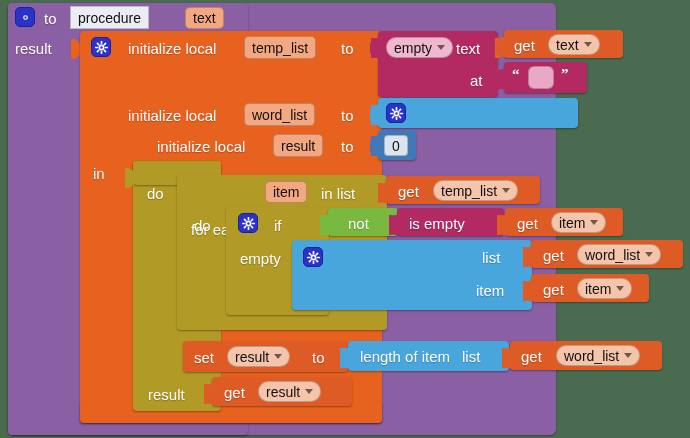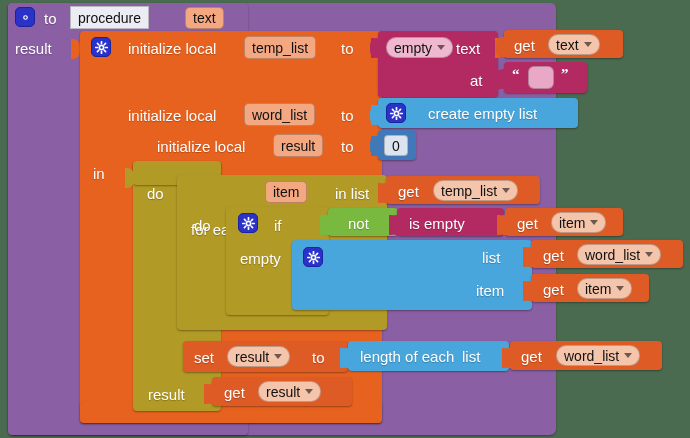"create empty list" div.lbl { html: <div>create empty list</div> -> none }
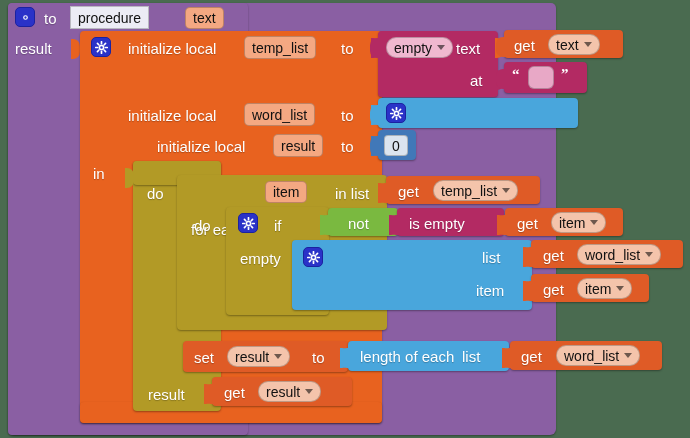"in list" div.lbl { left: 335px -> 321px }
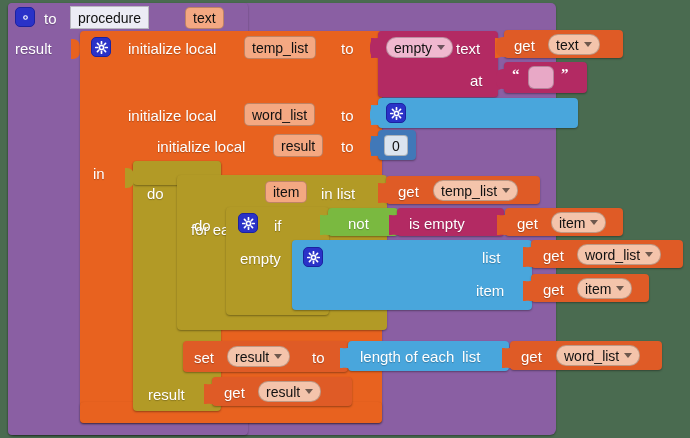"length of each" div.lbl { text: each -> item }
